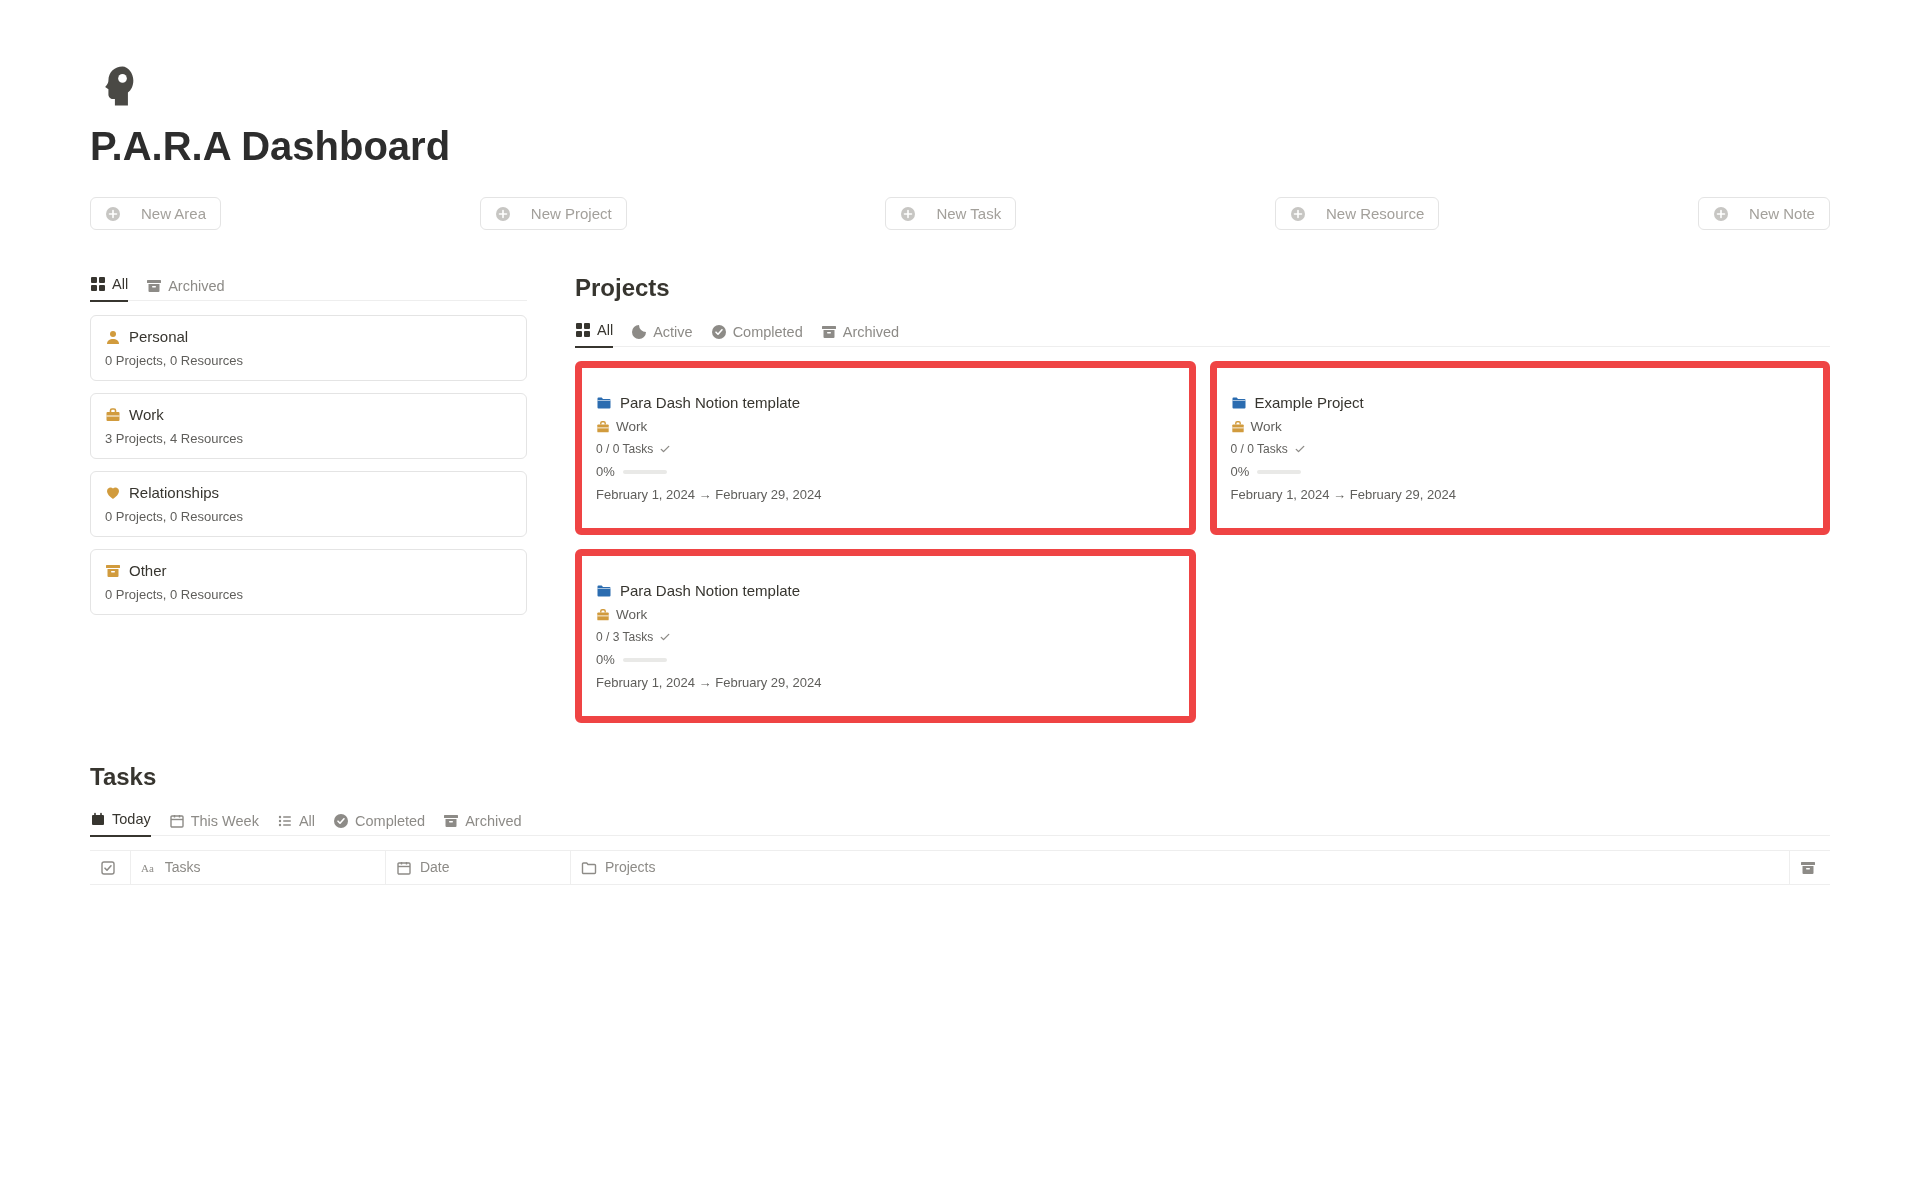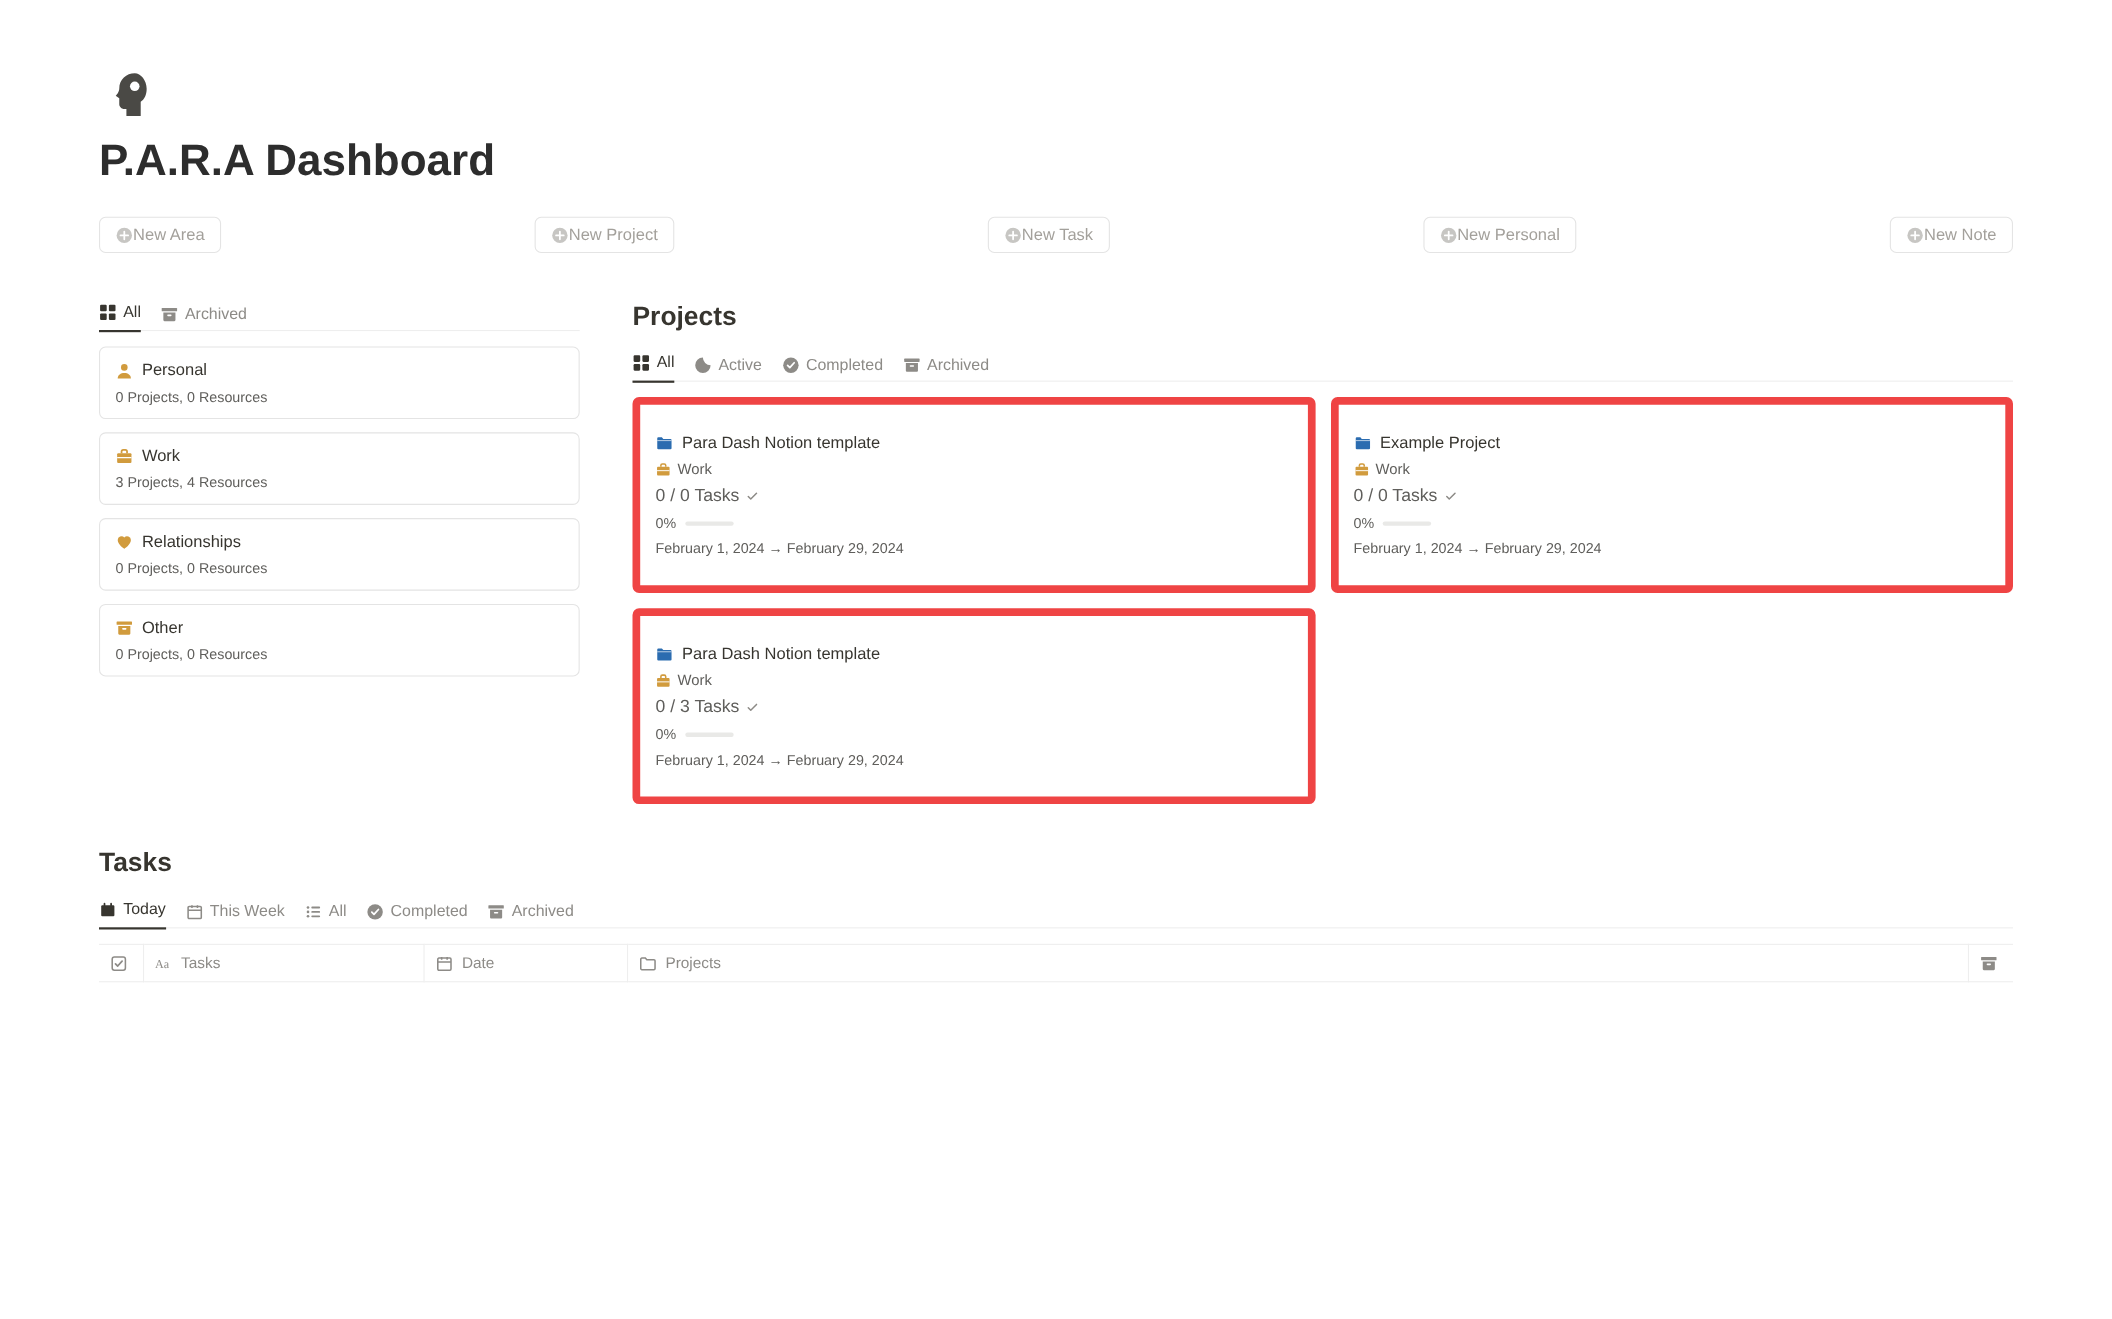"New Area" .new-btn { gap: 0 -> 20px }
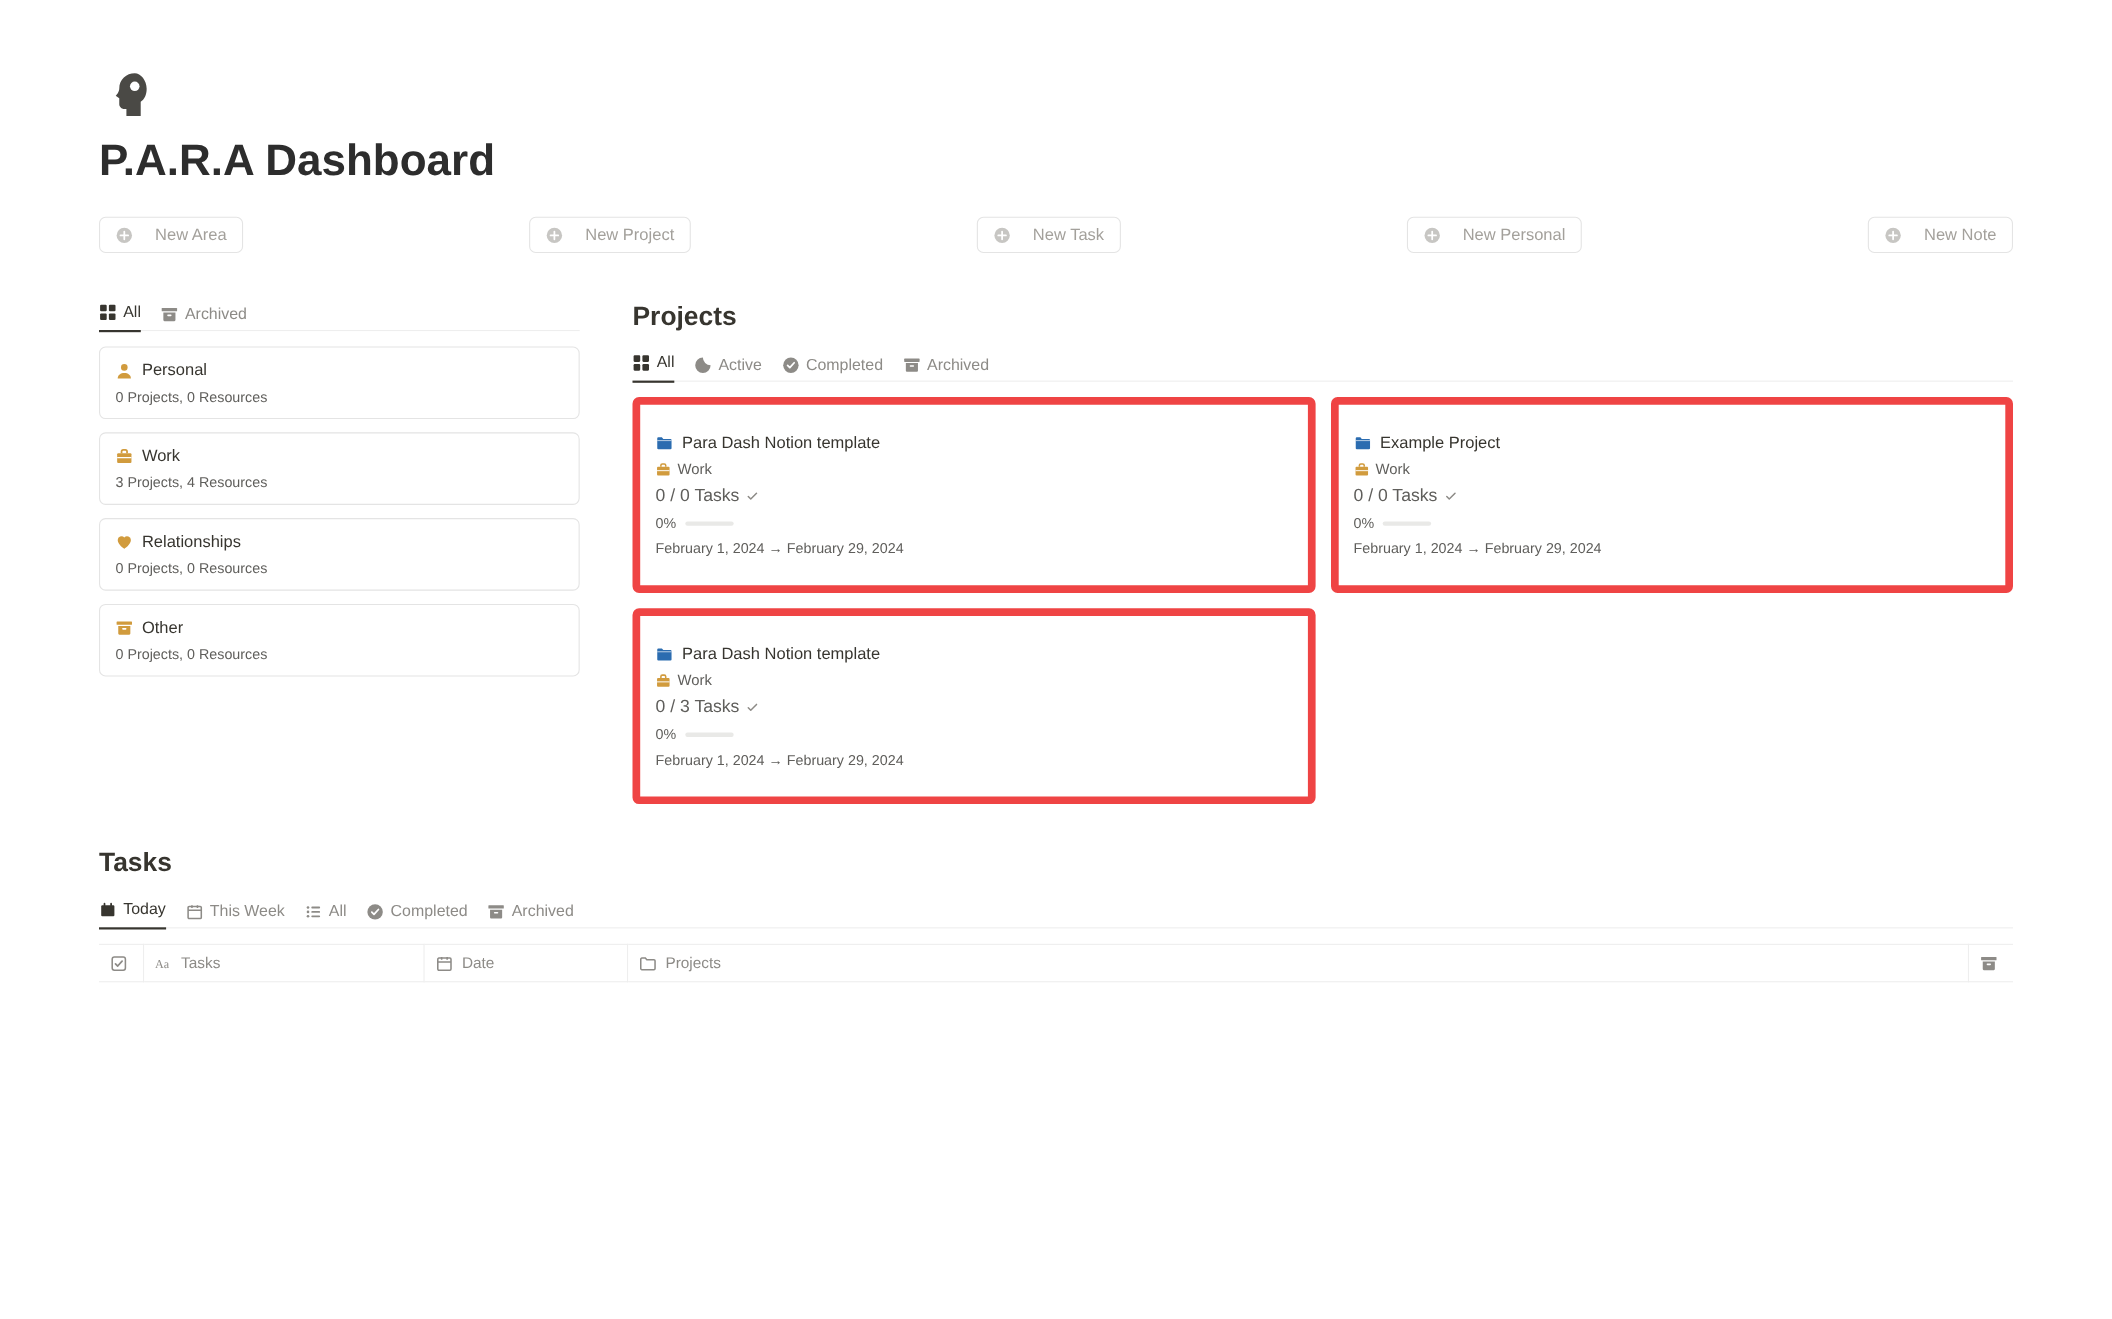"New Personal" span { text: Personal -> Resource }
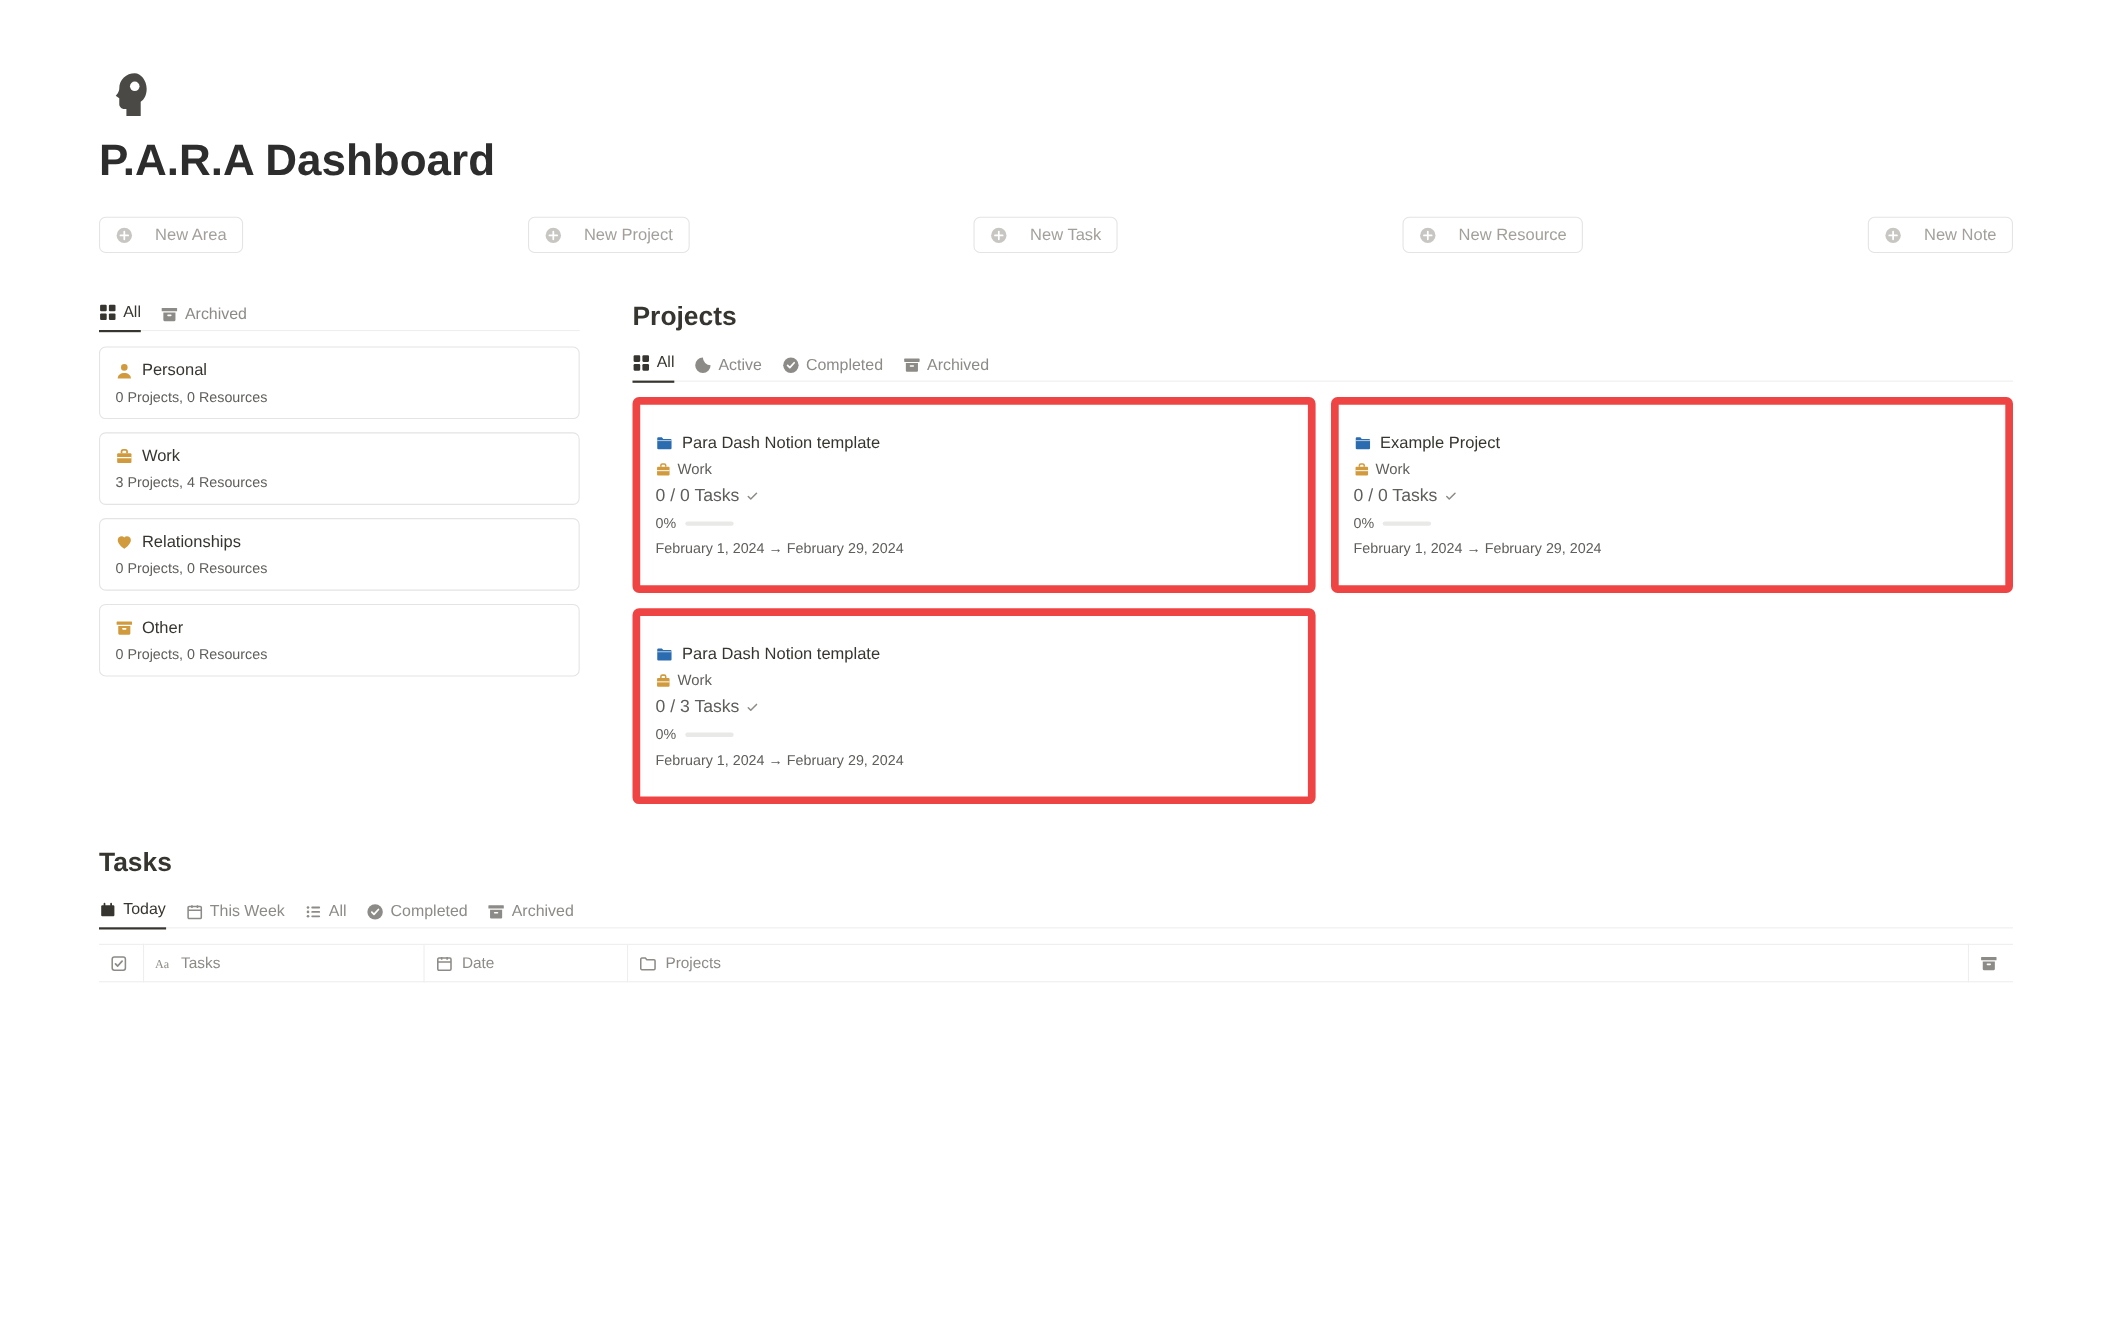"0 / 0 Tasks" .proj-tasks { font-size: 16px -> 12px }
